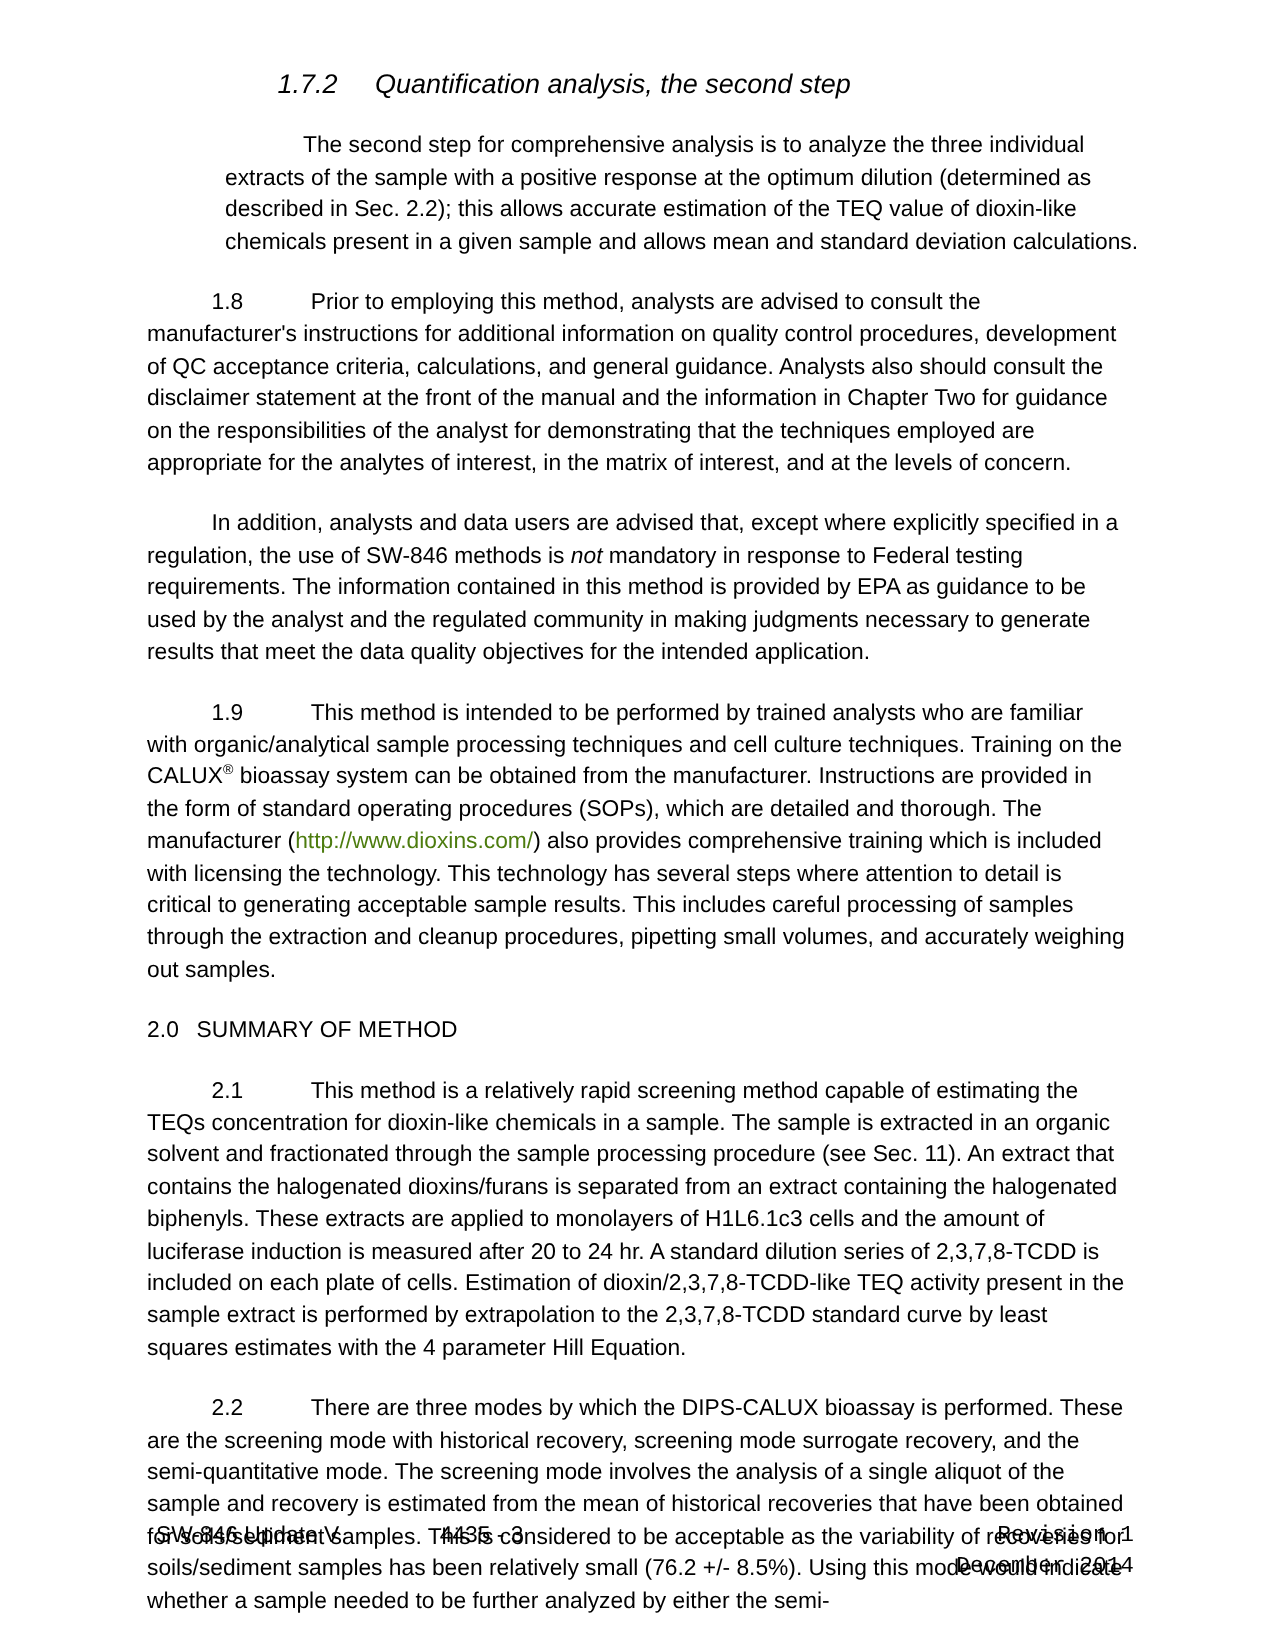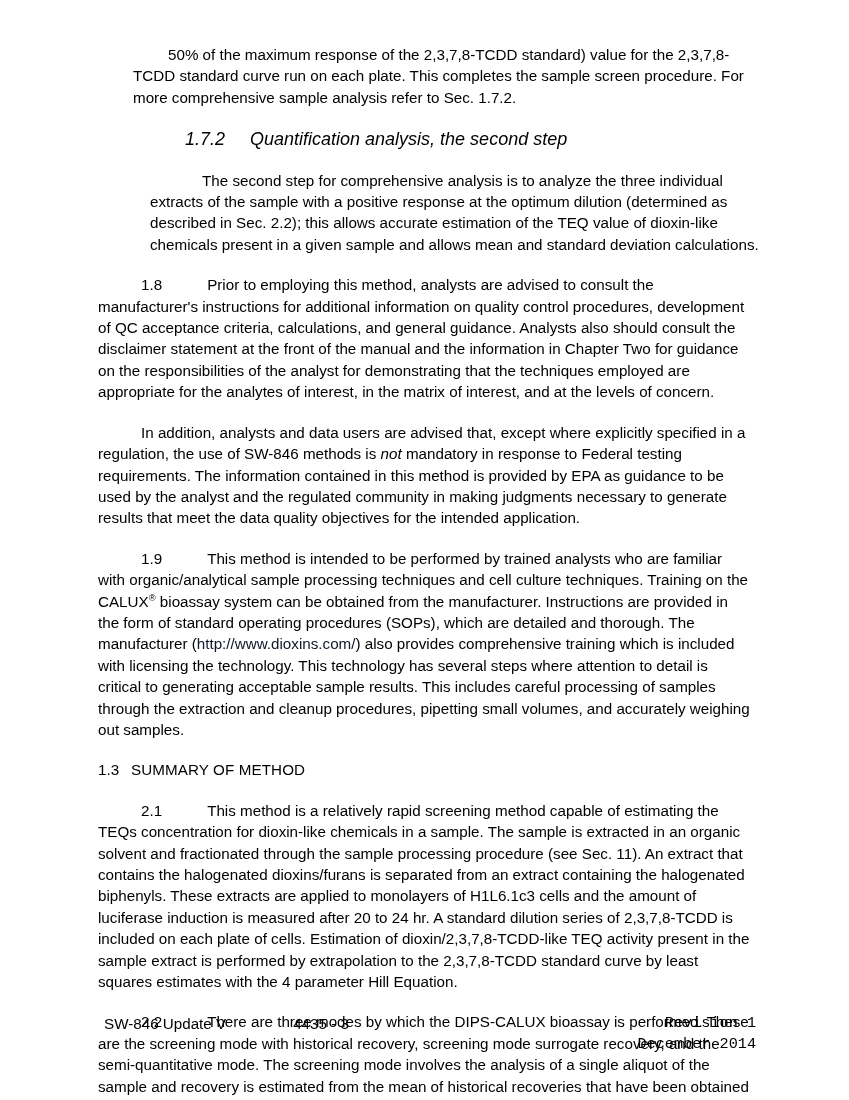"50% of the maximum response" p.para { html: <p>50% of the maximum response of the 2,3,7,8-TCDD standard) value for the 2,3,7,8-TCDD standard curve run on each plate. This completes the sample screen procedure. For more comprehensive sample analysis refer to Sec. 1.7.2.</p> -> none }
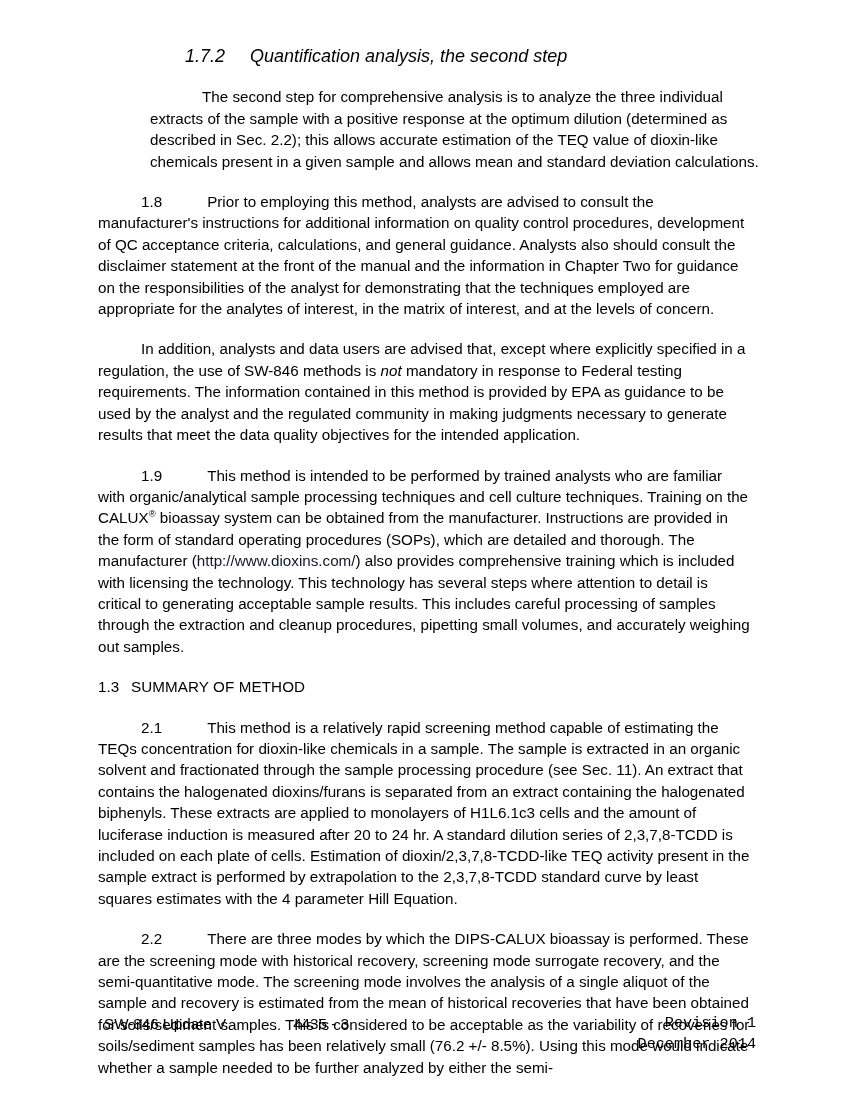"http://www.dioxins.com/" a.doc-link, span.doc-link { color: #0f172a -> #4d7c0f }
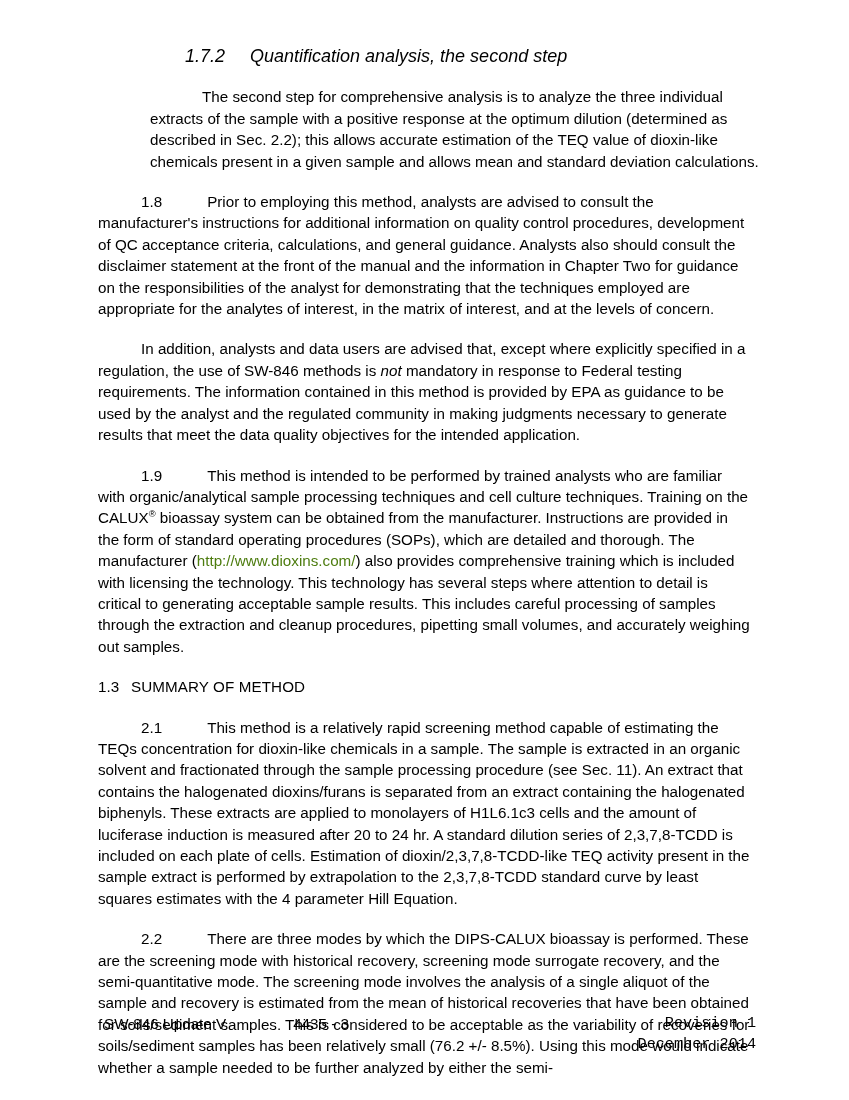"1.3" span.num { text: 1.3 -> 2.0 }
